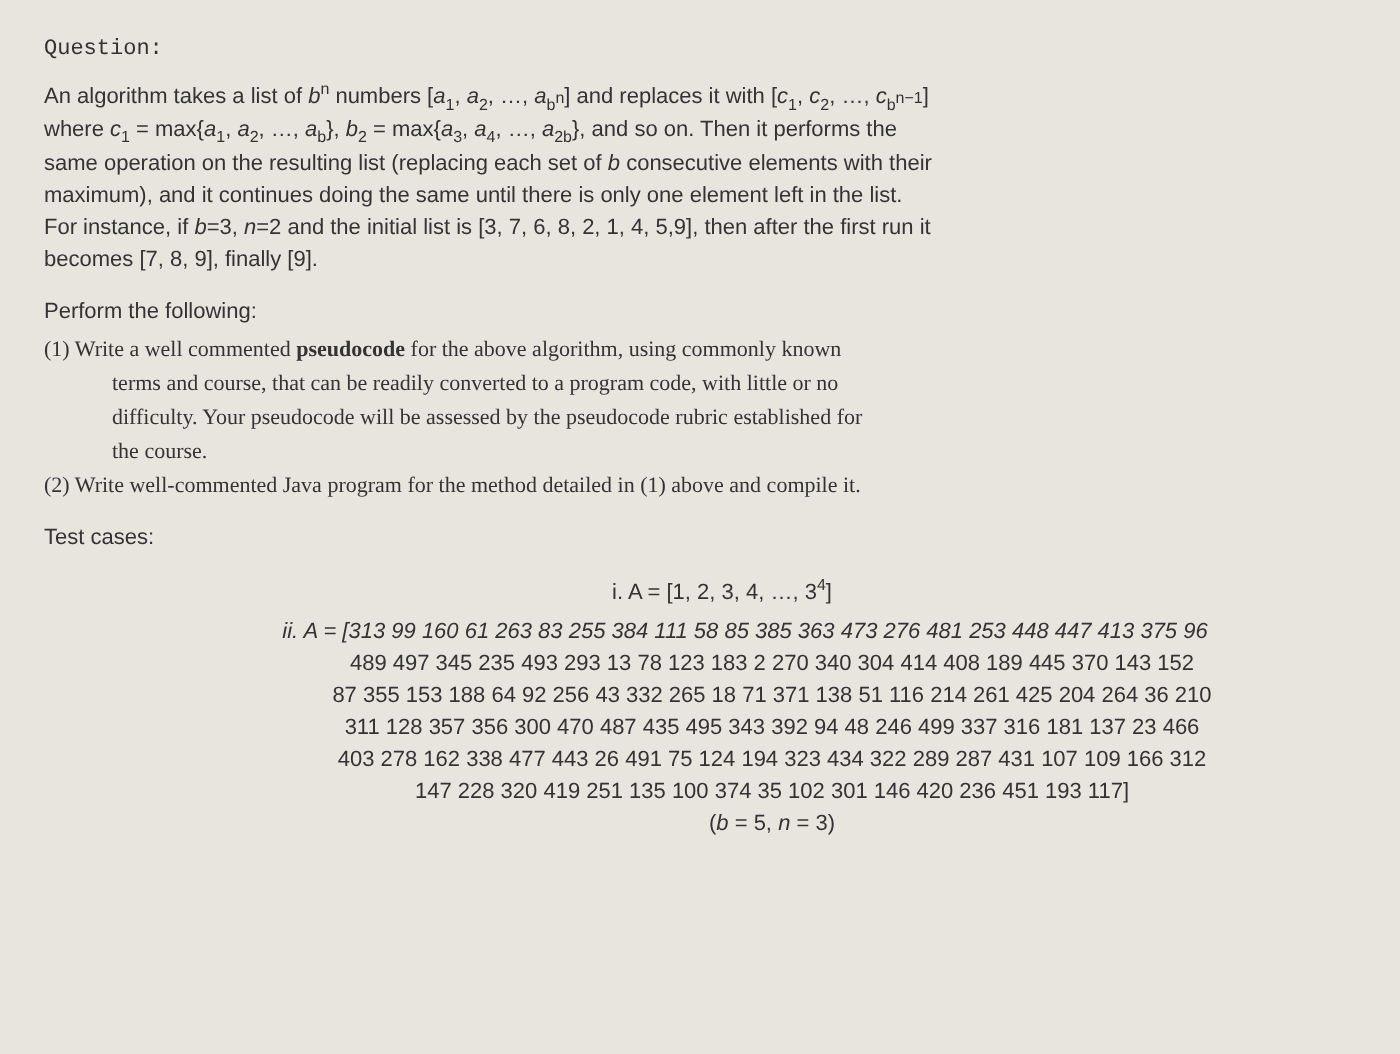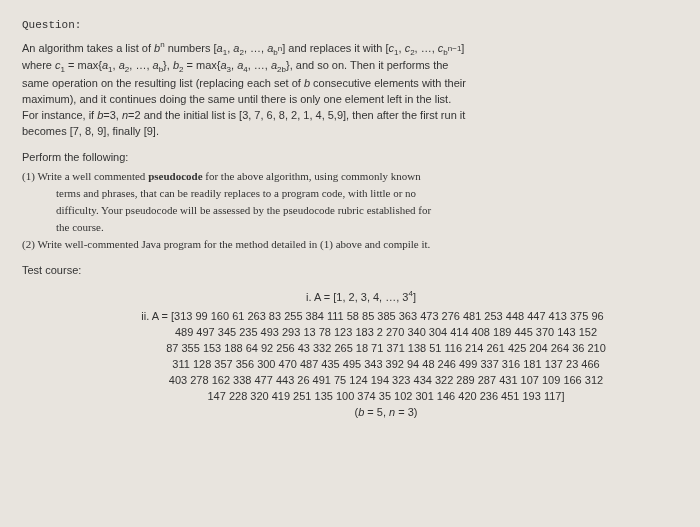"terms and phrases, that can" div.task-item { text: phrases, that can be readily replaces -> course, that can be readily converted }
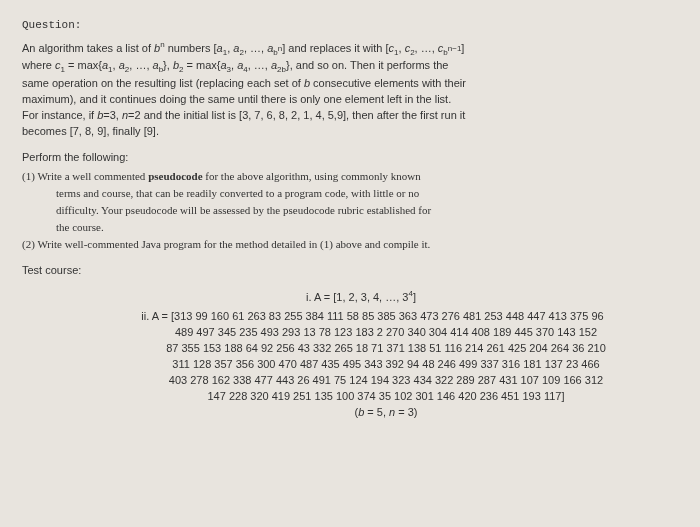"Test course:" div.test-cases-heading { text: course -> cases }
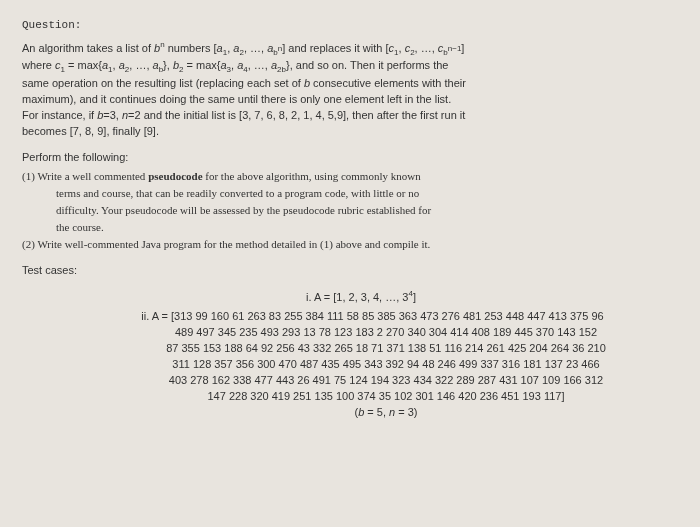"ii. A = [313 99" .A-first { font-style: none -> italic }
